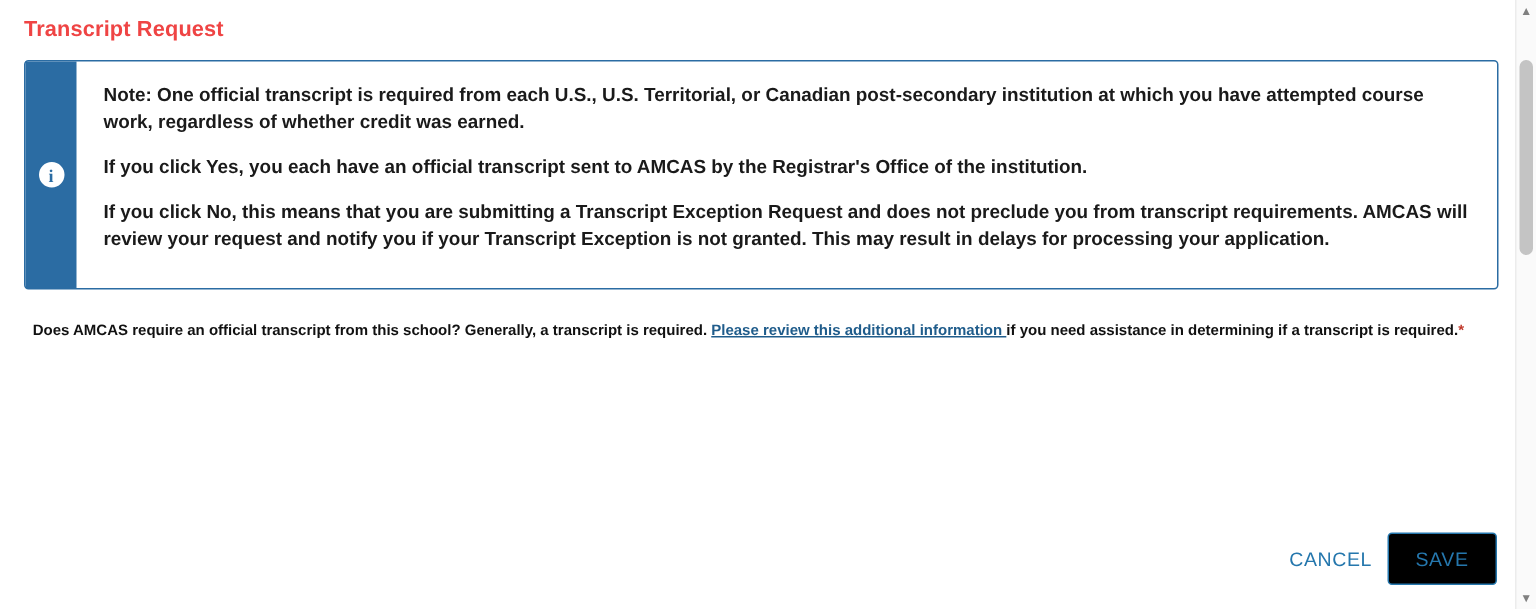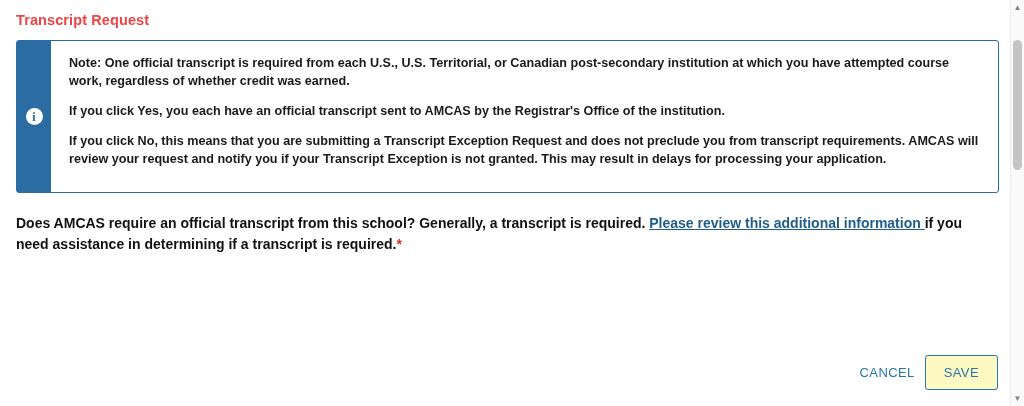"Does AMCAS require an official" .question { font-size: 14px -> 10px; text-align: none -> right }
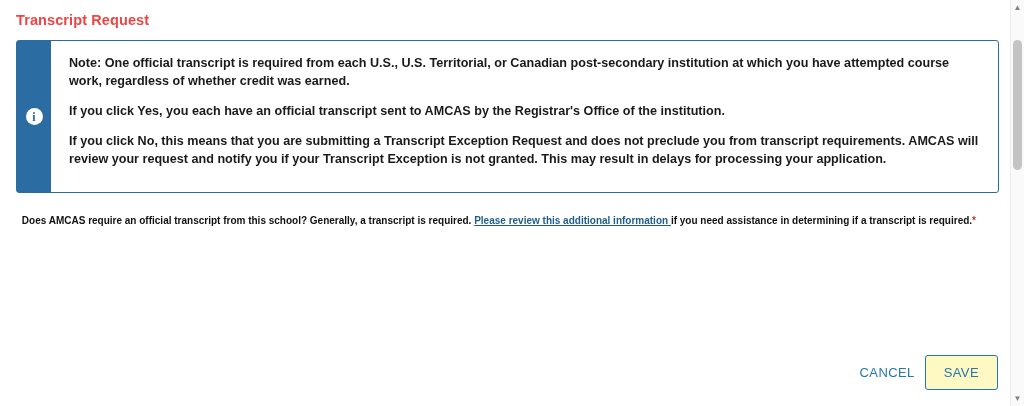"SAVE" .btn-save { background: #fef9c3 -> #000000 }
